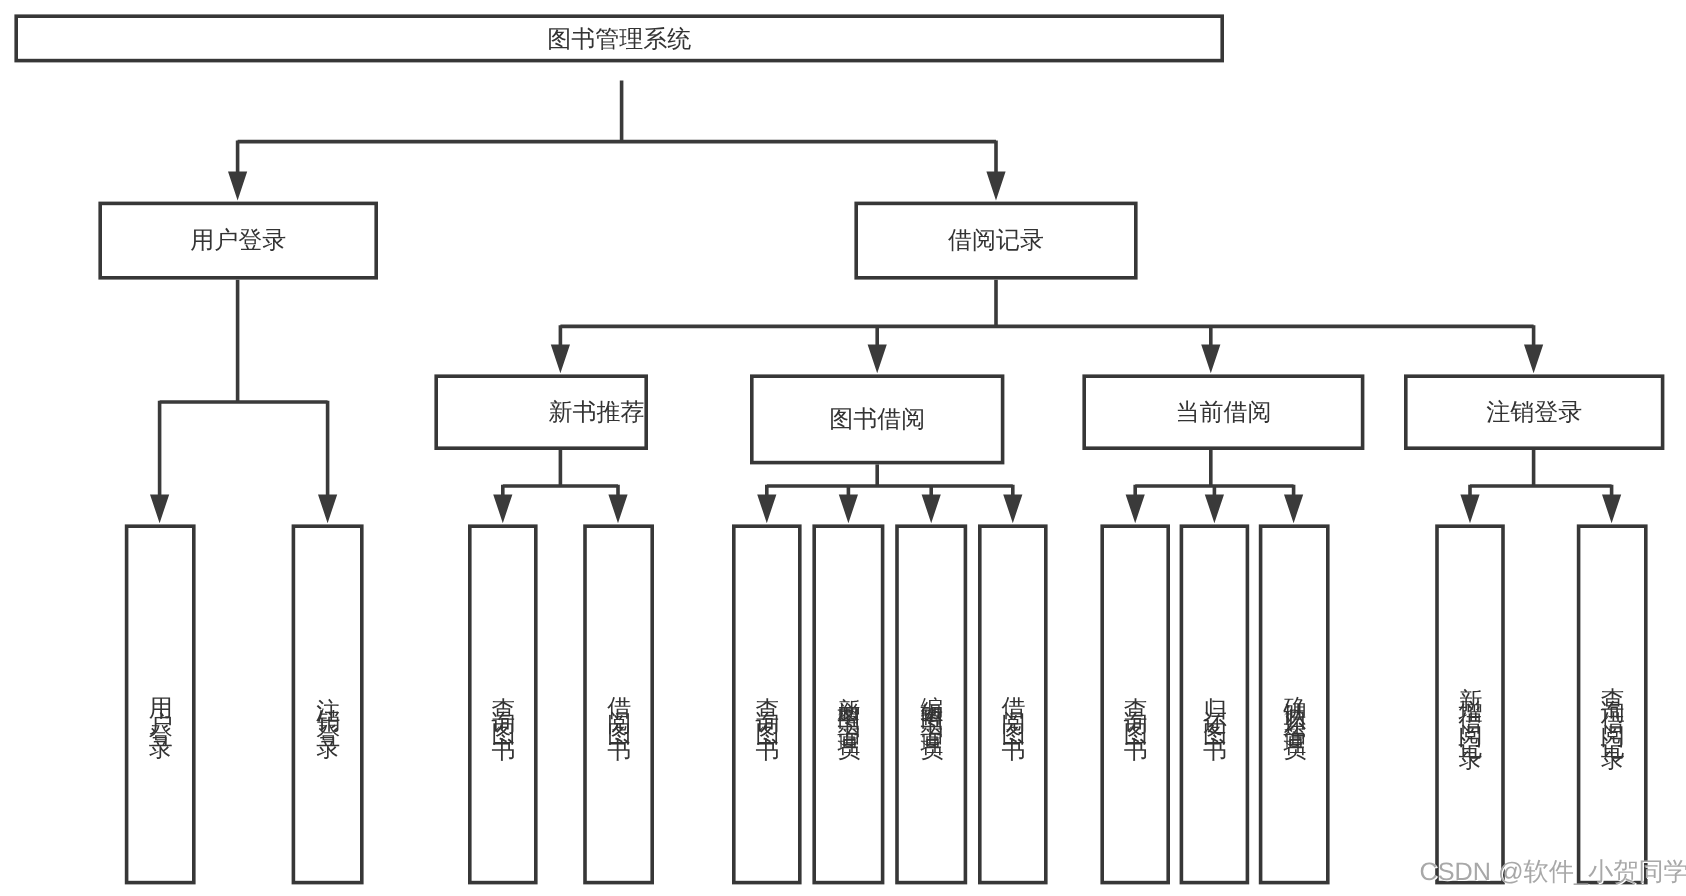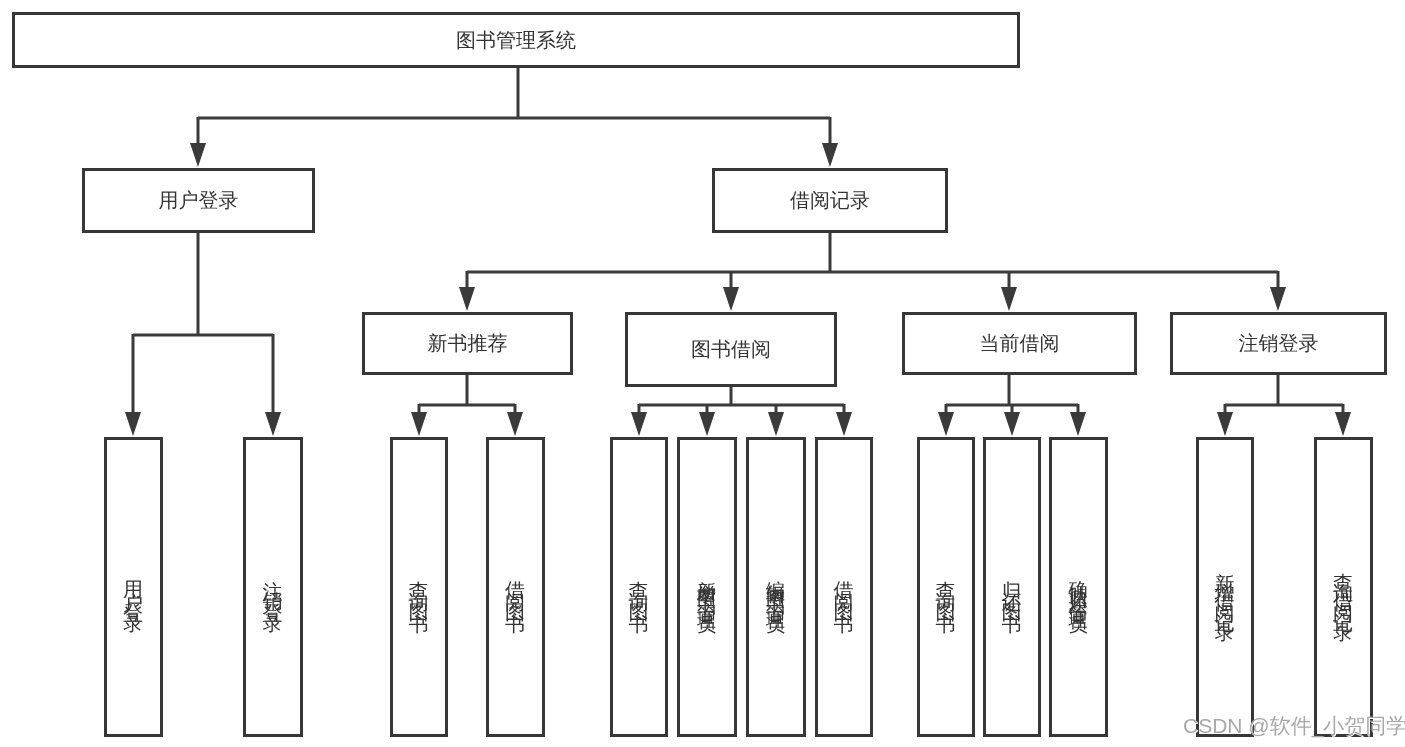"图书管理系统" div.node { height: 56px -> 40px }
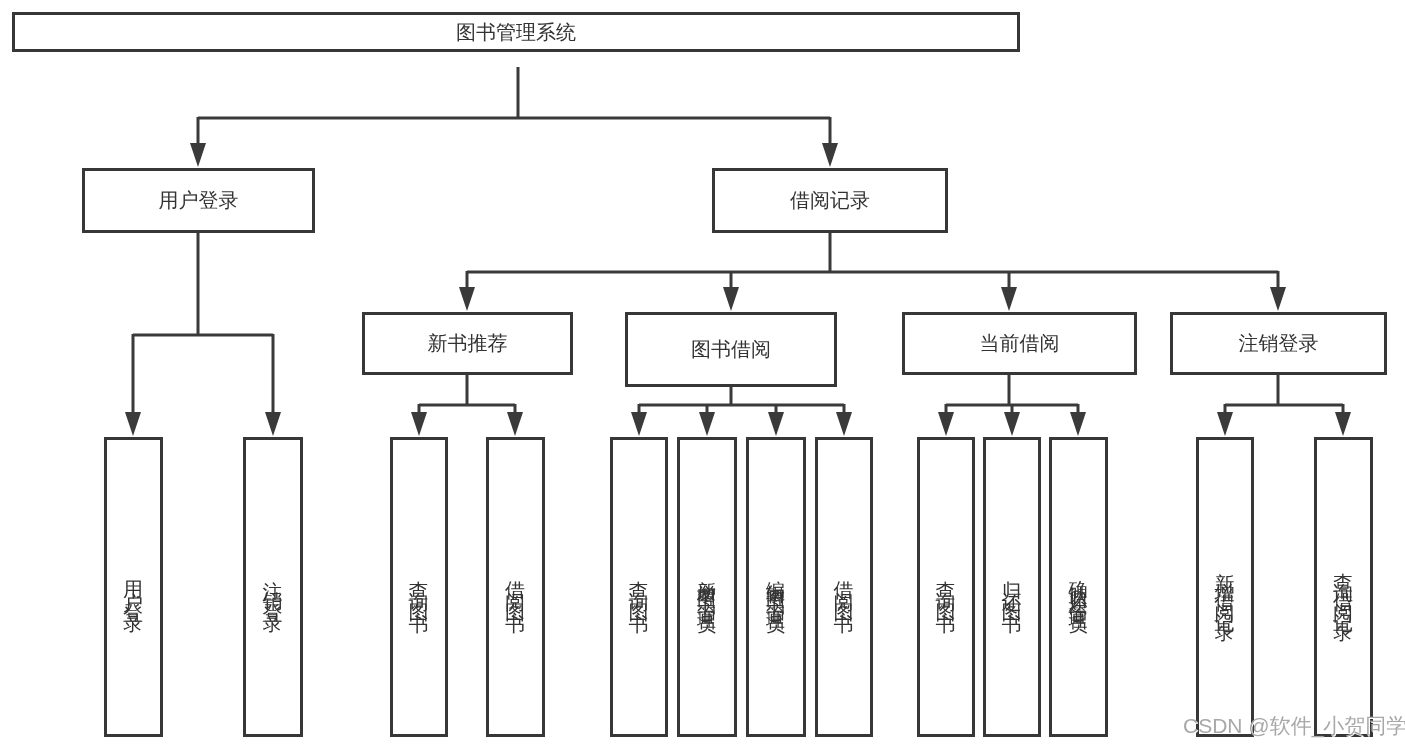"新书推荐" div.node { justify-content: none -> flex-end; width: 211px -> 178px }
